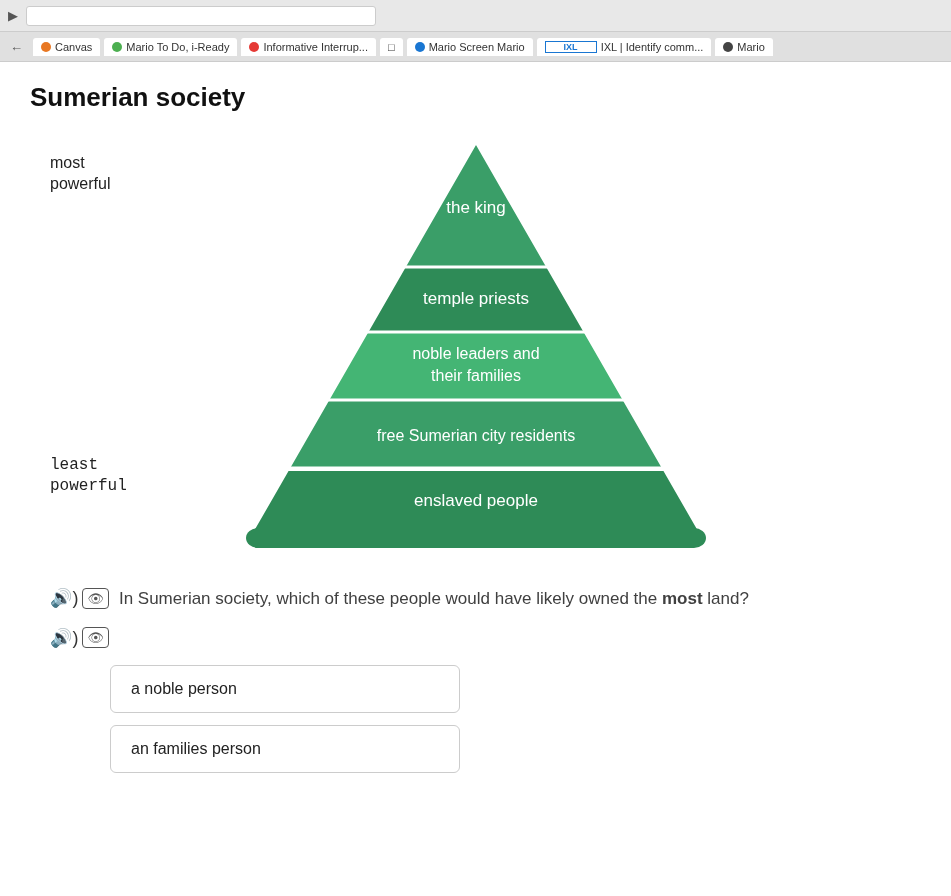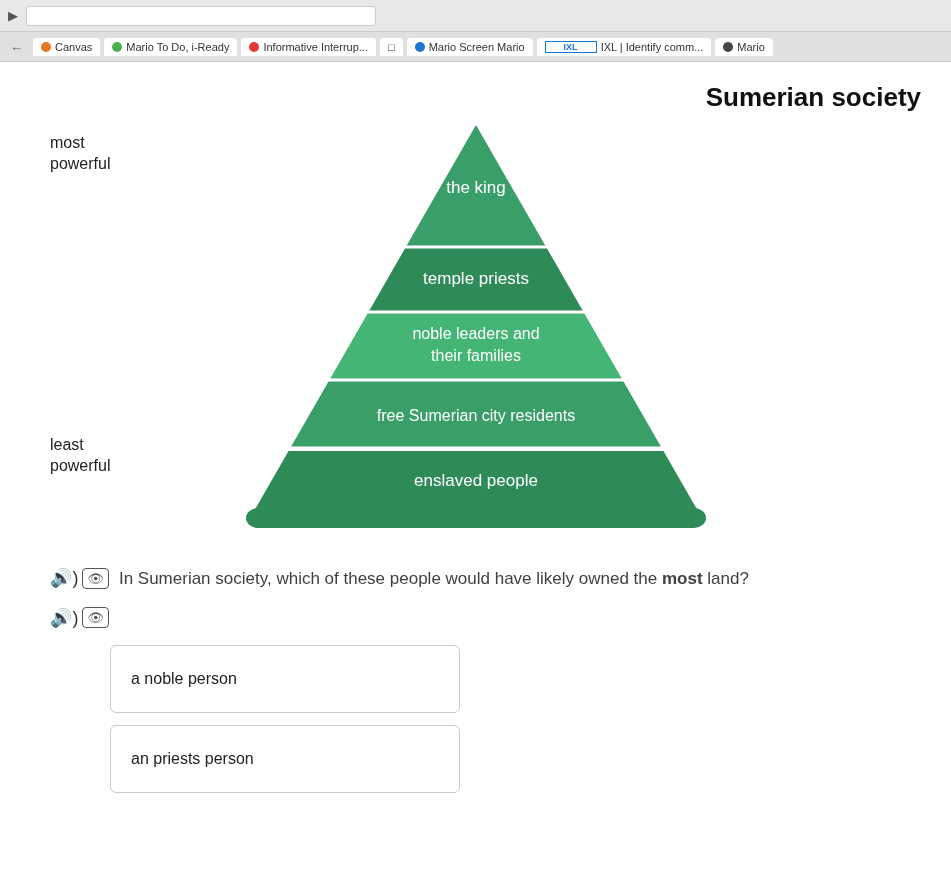"Sumerian society" .page-title { margin-bottom: none -> 20px; text-align: right -> left }
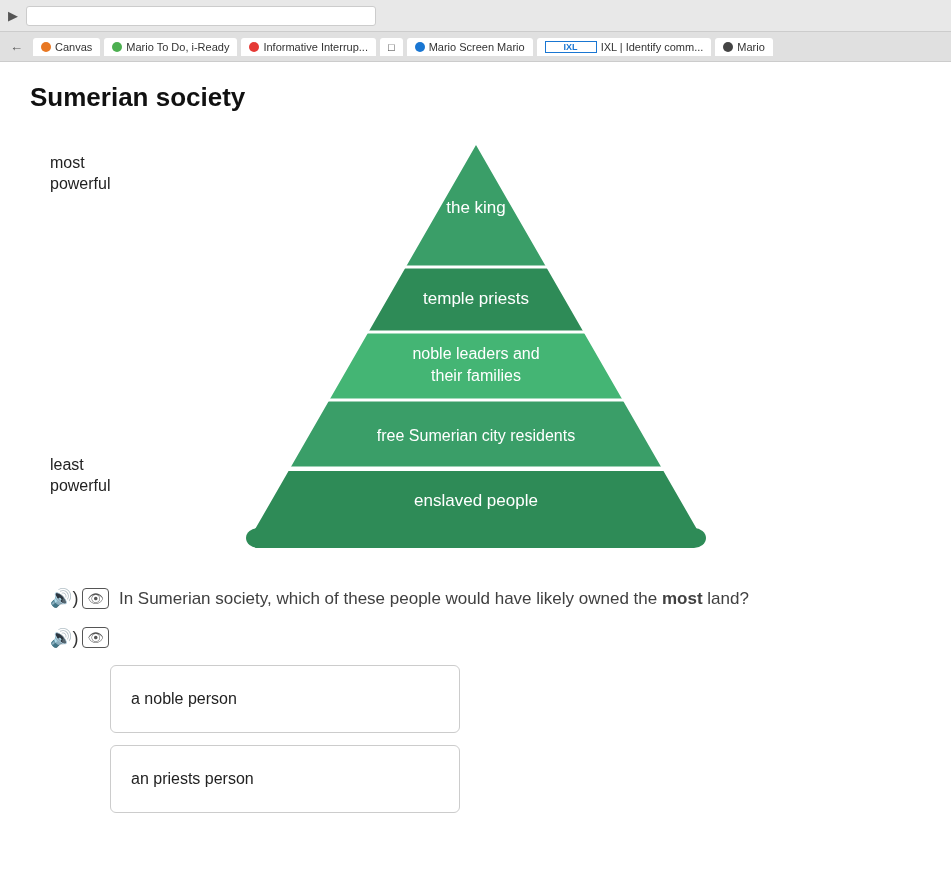"least" .label-bottom { font-family: none -> Liberation Mono, monospace }
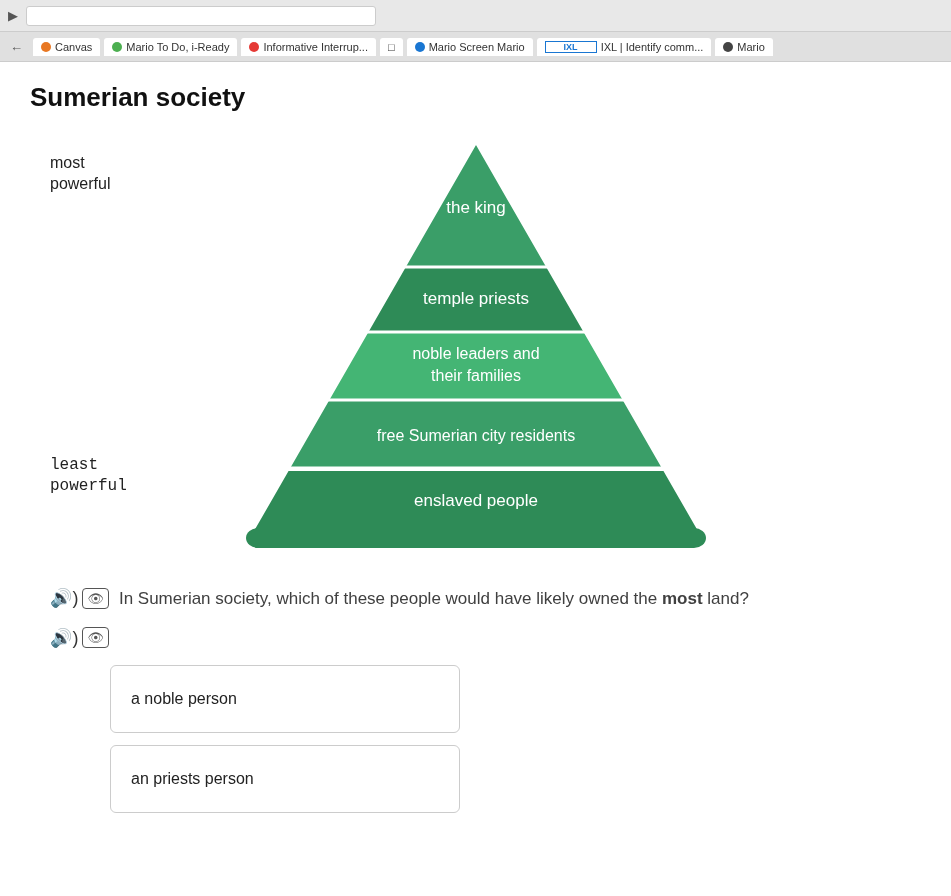"a noble person" .answer-btn { padding: 24px 20px -> 14px 20px }
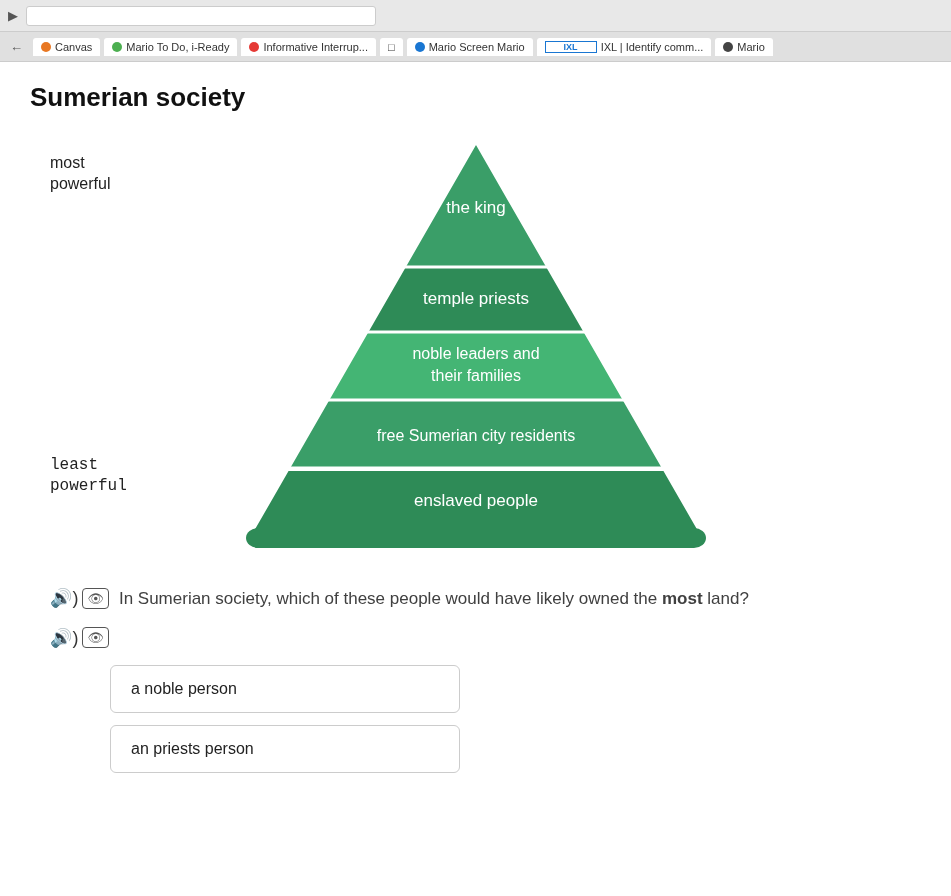"an priests person" button.answer-btn { text: priests -> families }
